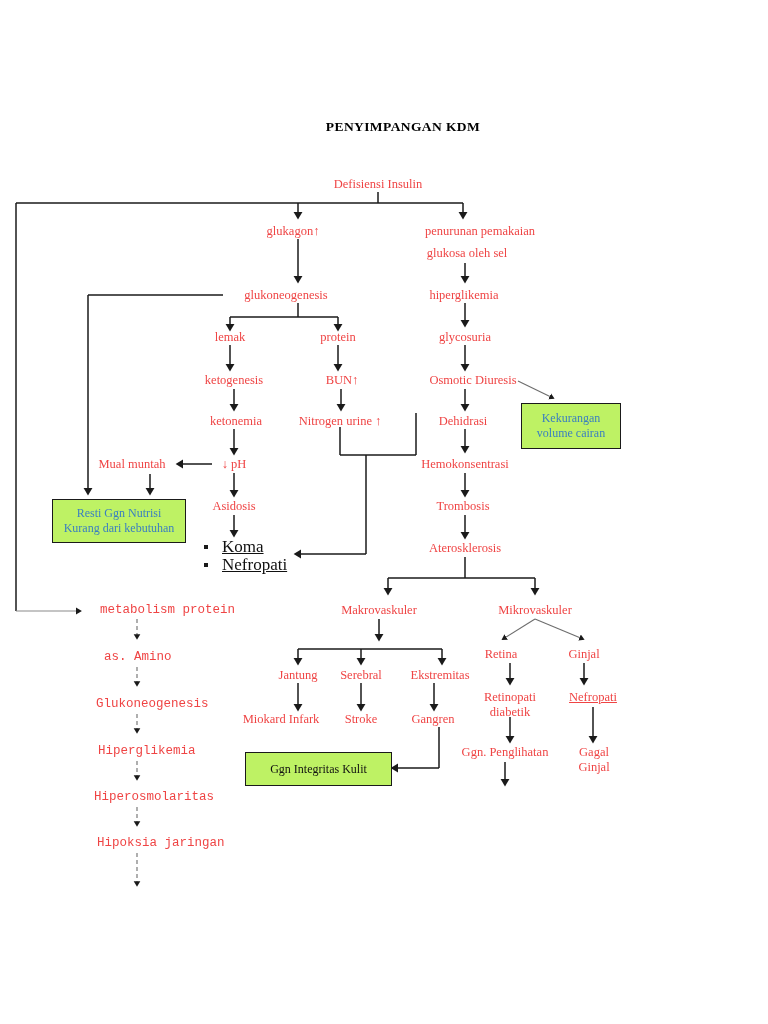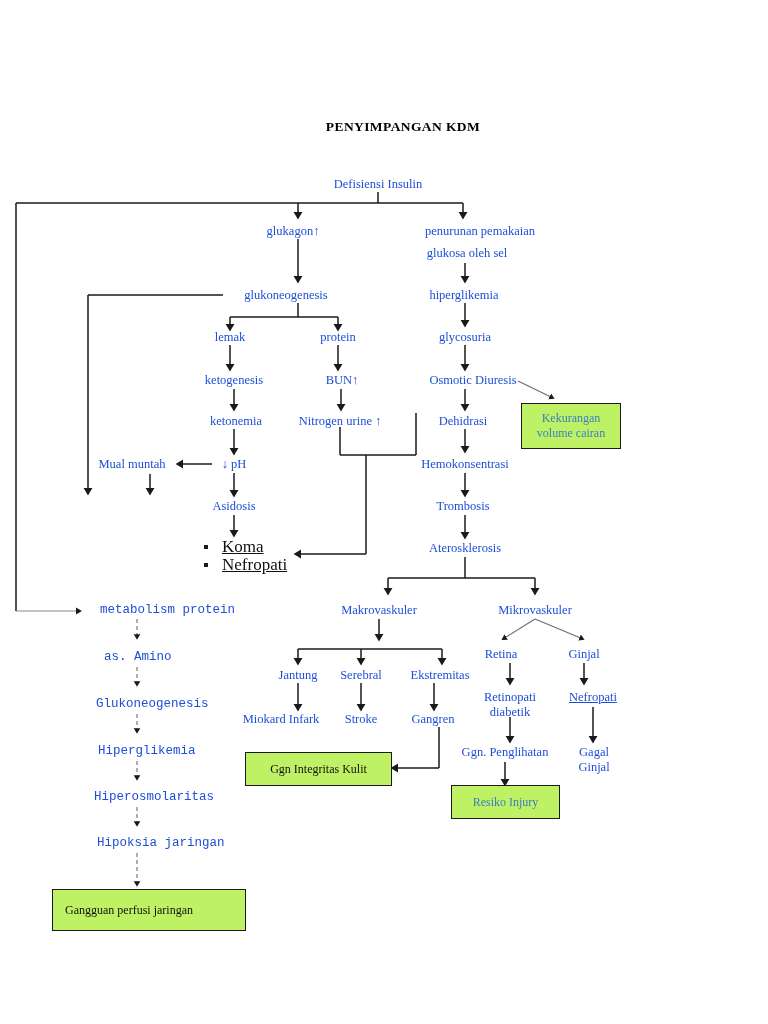"Defisiensi Insulin" .node { color: #1d4ed8 -> #ef4444 }
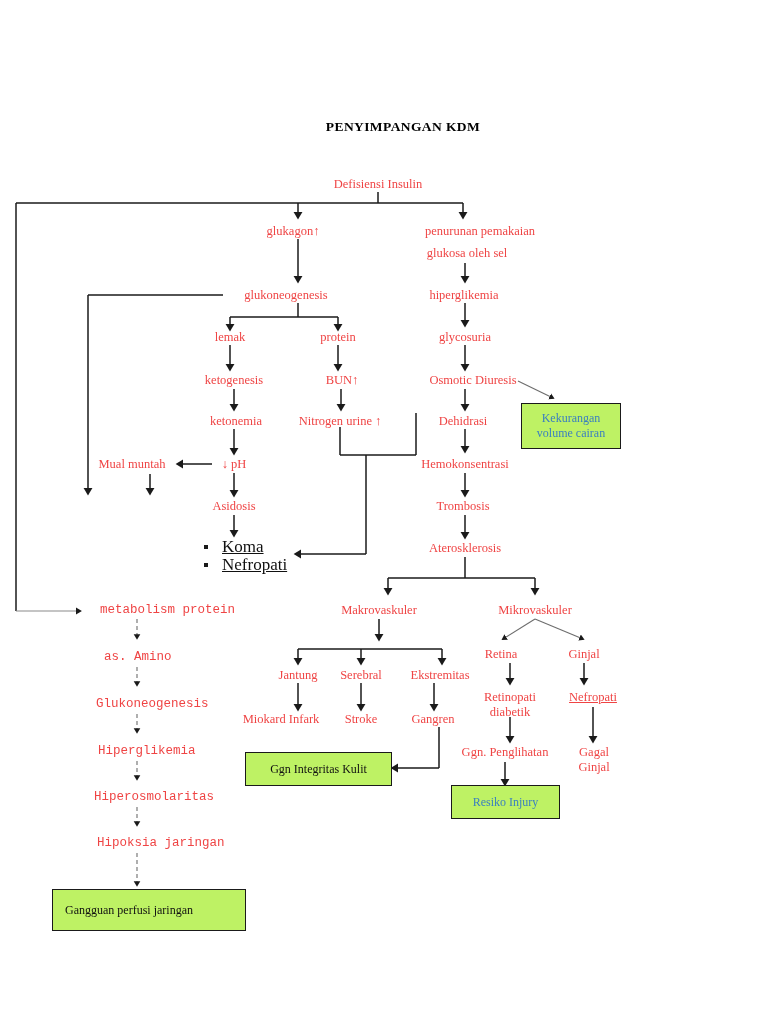"Resti Ggn Nutrisi" div.box { html: none -> <div> <span>Resti Ggn Nutrisi Kurang dari kebutuhan</span> </div> }
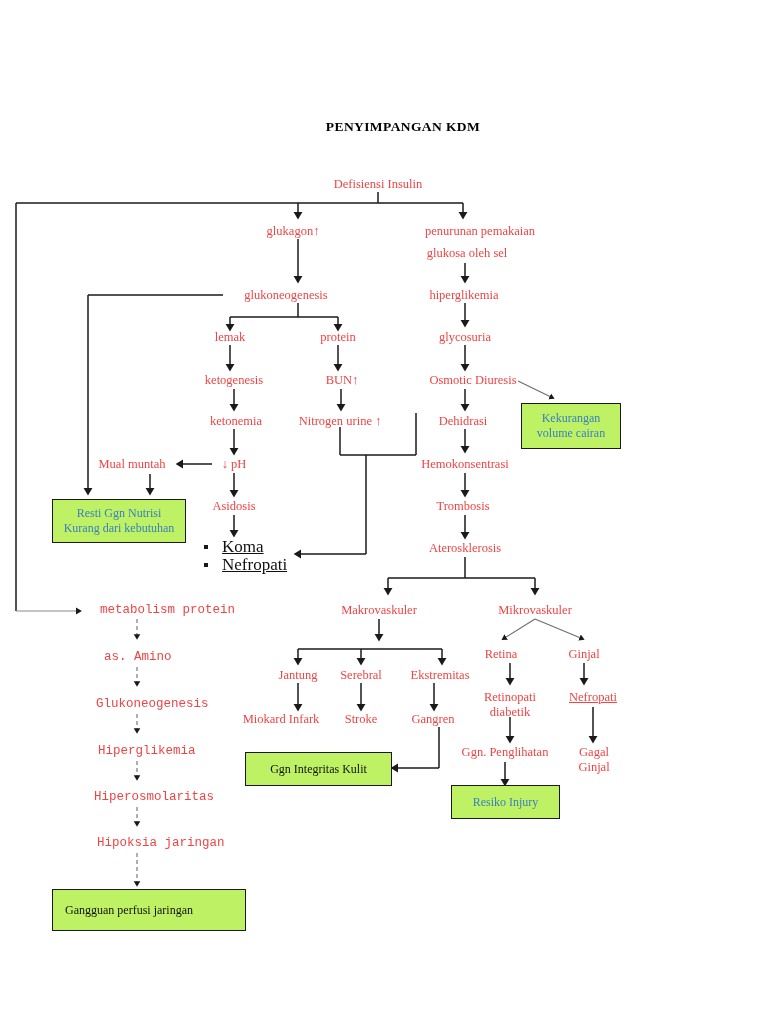"Resiko Injury" div.box { html: <div> <span>Resiko Injury</span> </div> -> none }
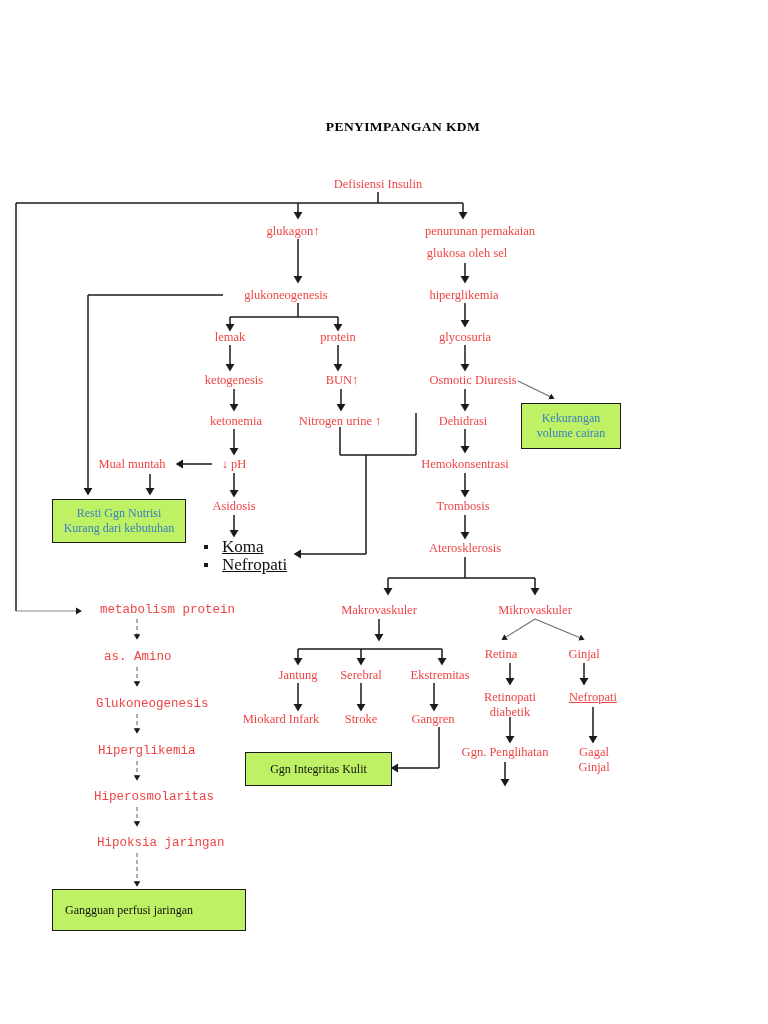"Gangguan perfusi jaringan" div.box { html: <div> <span>Gangguan perfusi jaringan</span> </div> -> none }
